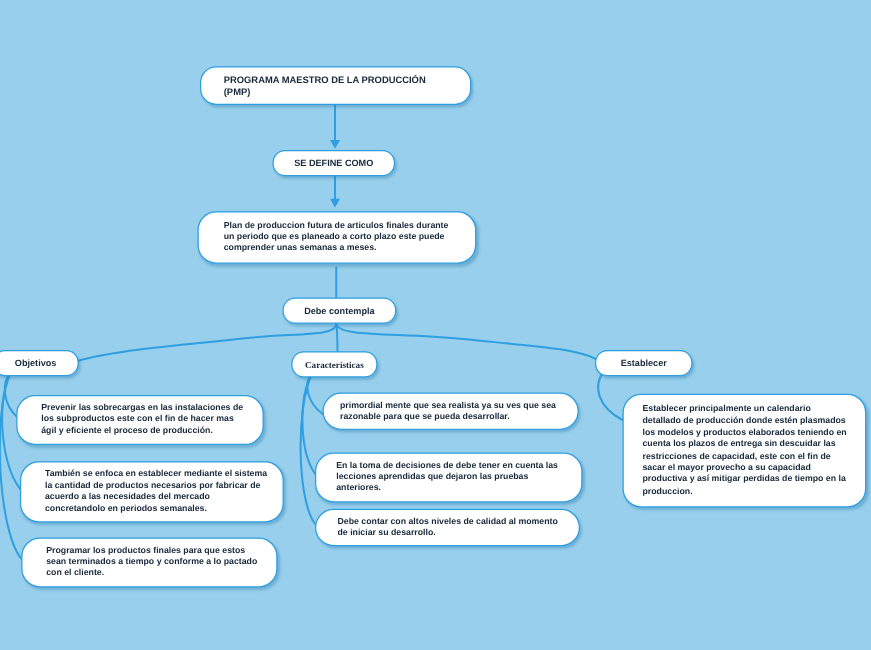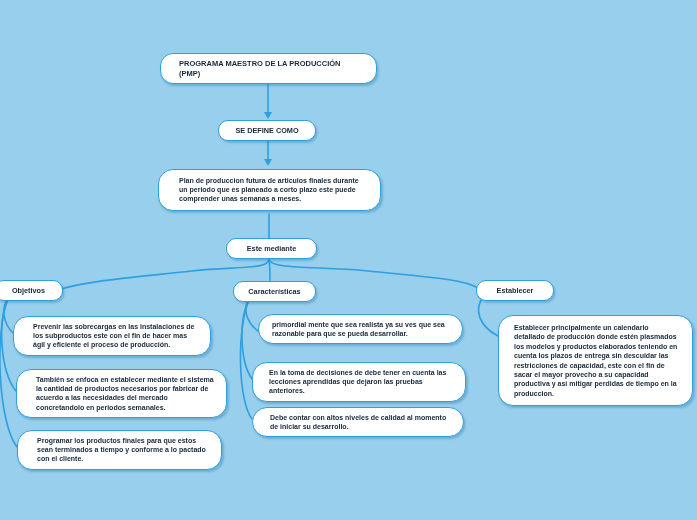"Este mediante" div.node { text: Este mediante -> Debe contempla }
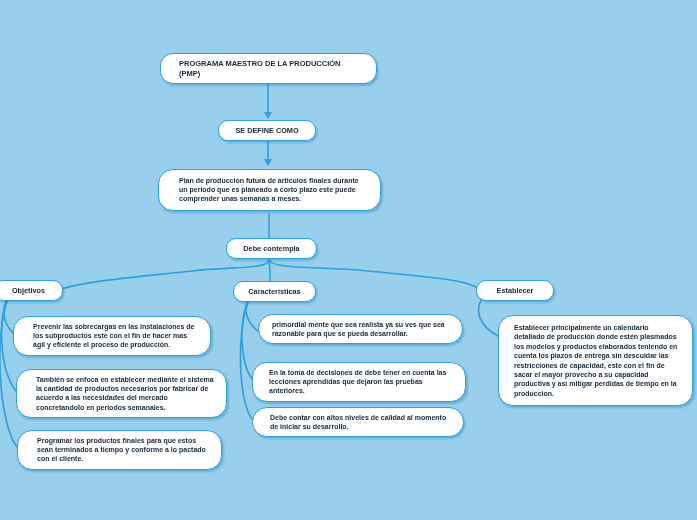"Características" div.node { font-family: none -> Liberation Serif, serif; width: 83px -> 69px }
